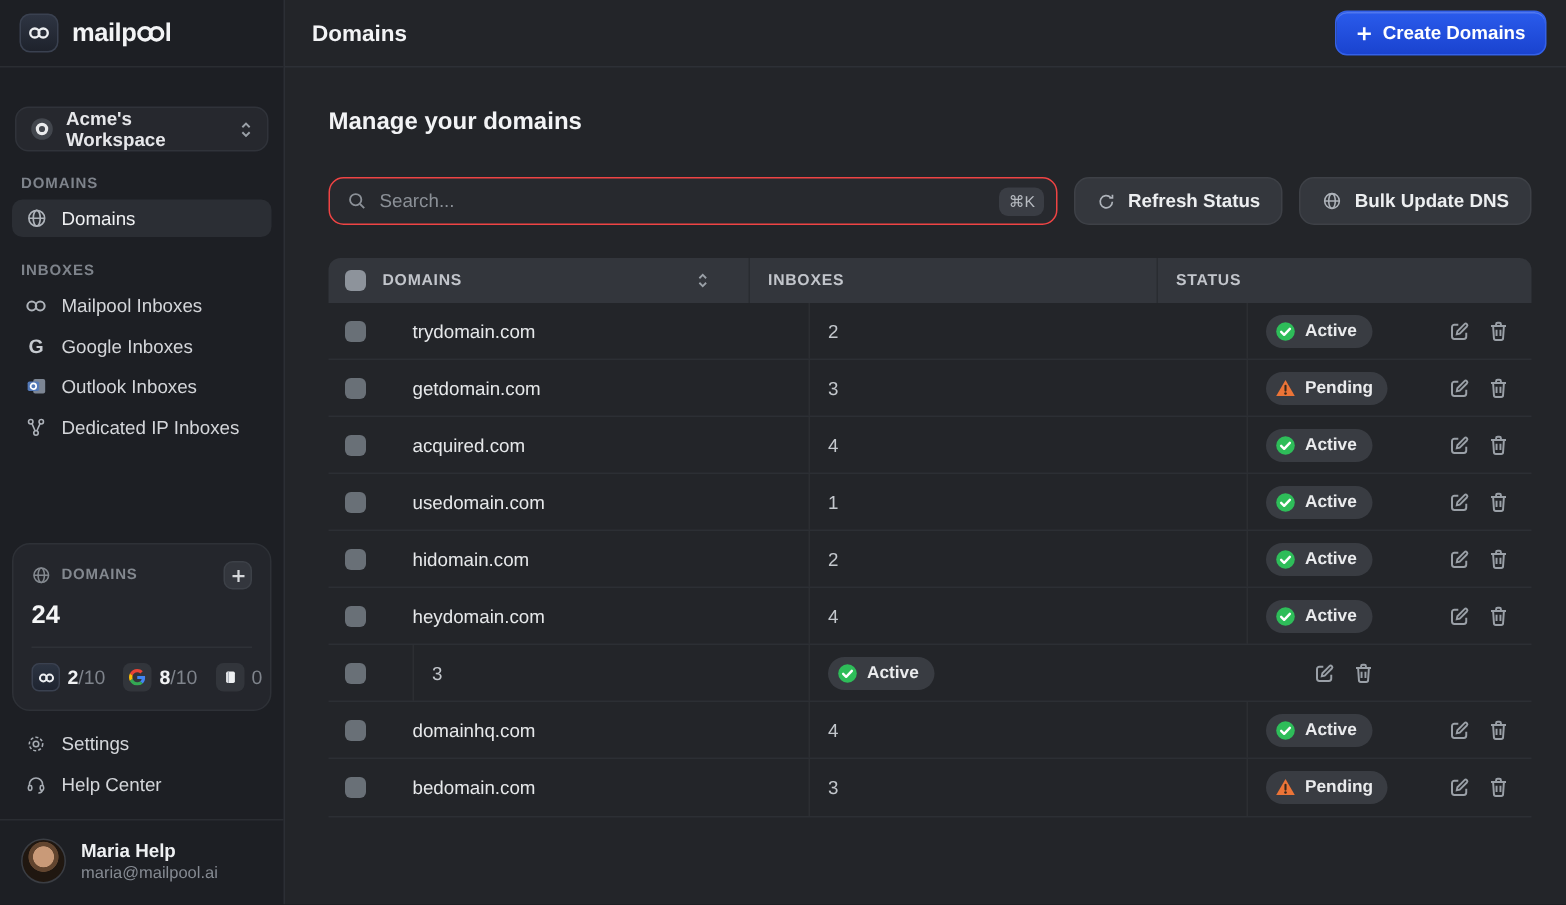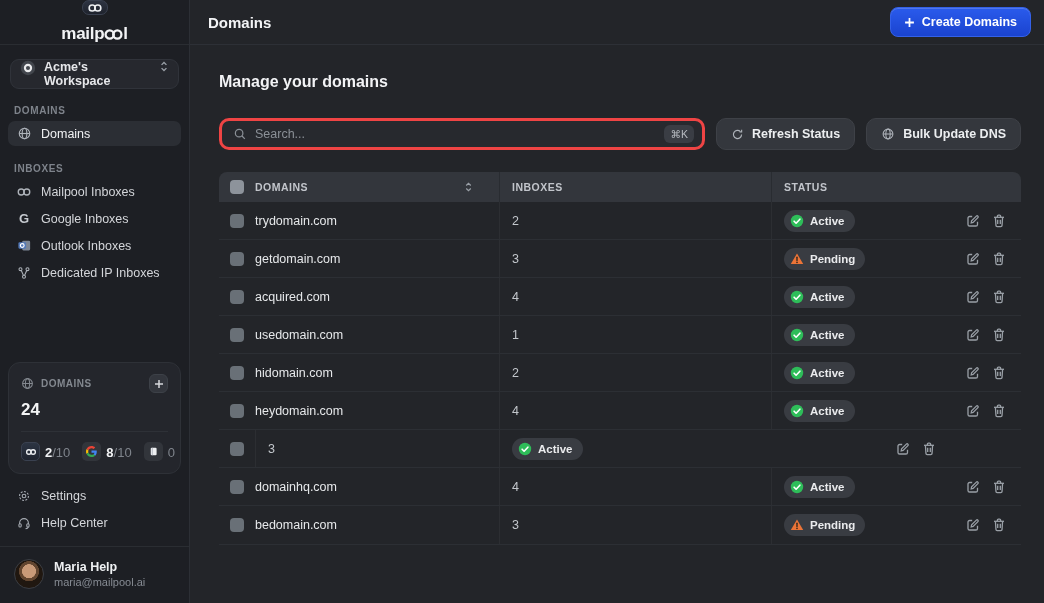"mailp" .logo-row { flex-direction: column -> none }
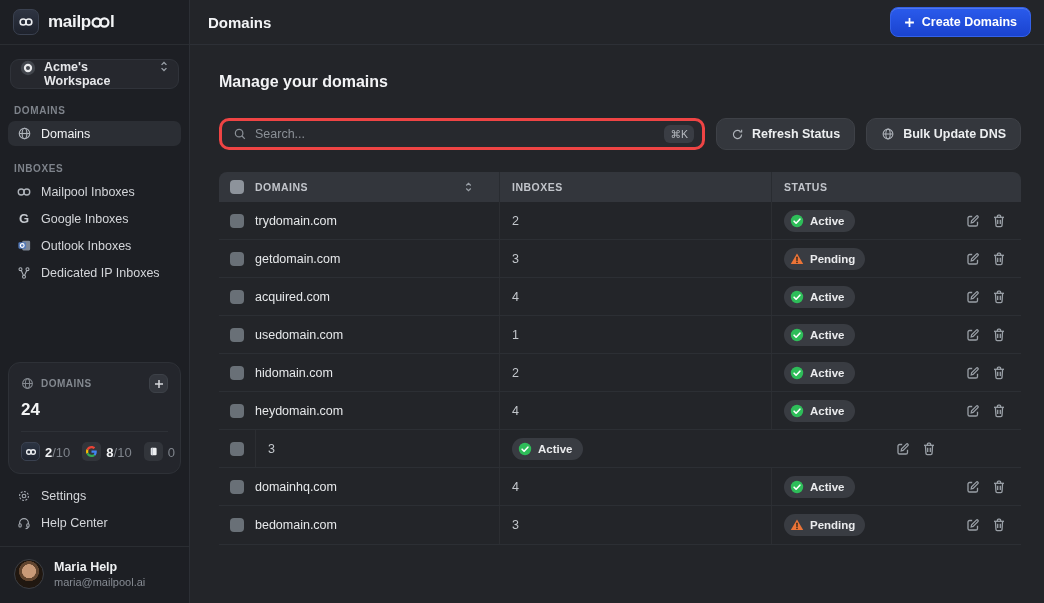"Acme's Workspace" .workspace { align-items: flex-start -> center; margin: 14px 10px 0 10px -> 26px 10px 0 10px }
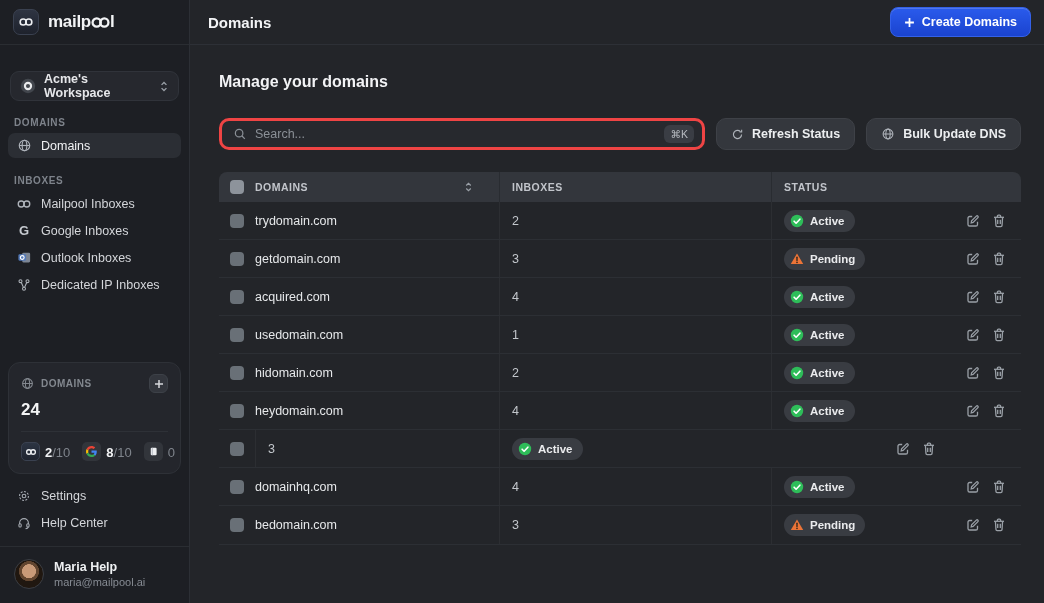"Search..." .searchbox { border: 3px solid #ef4444 -> 1px solid #ef4444 }
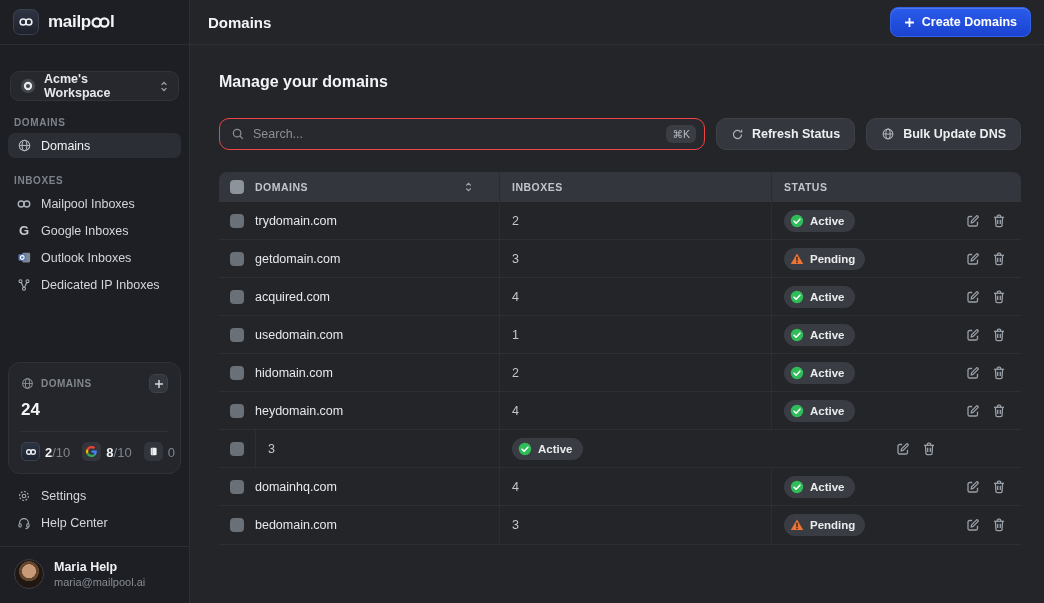"trydomain.com" .tr { gap: none -> 20px }
